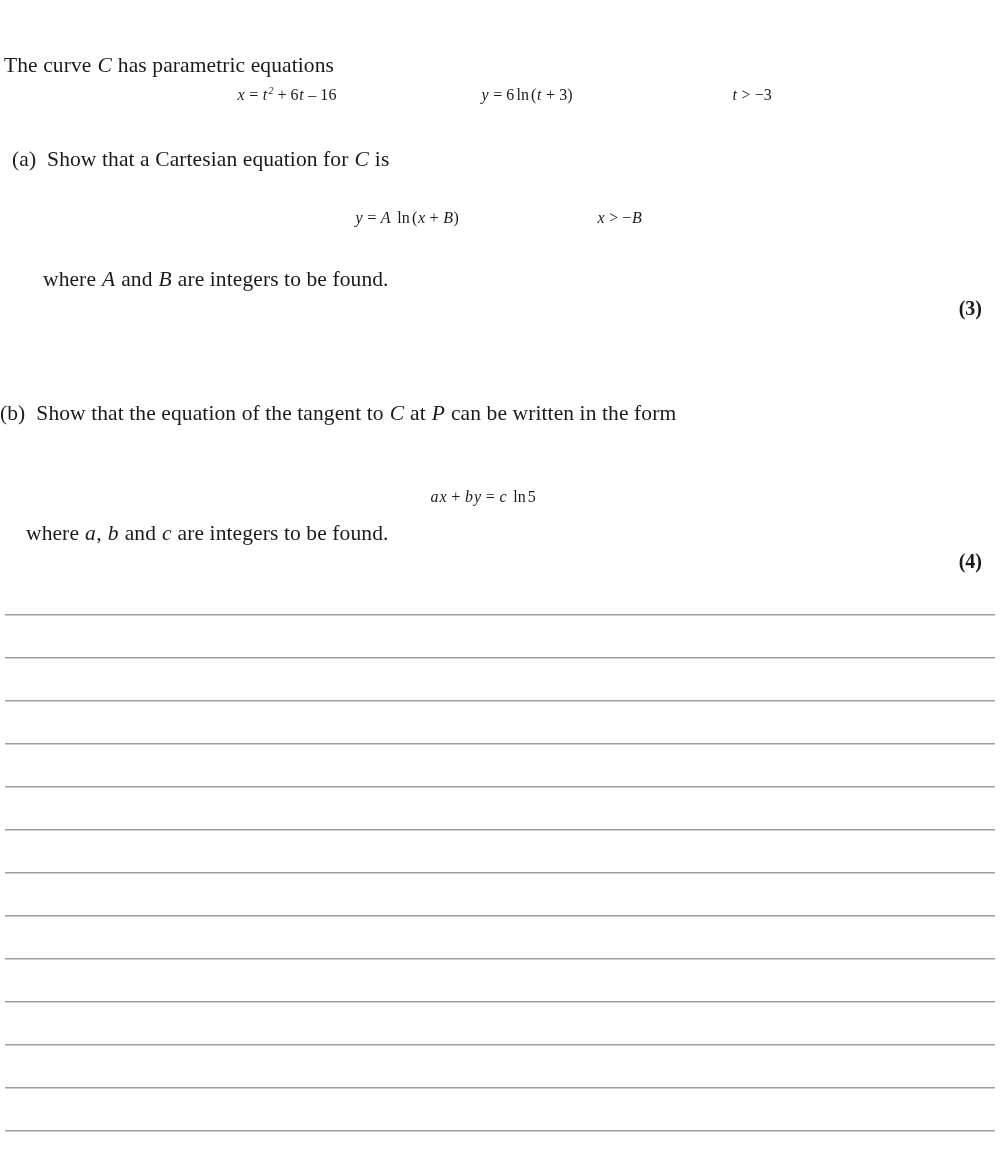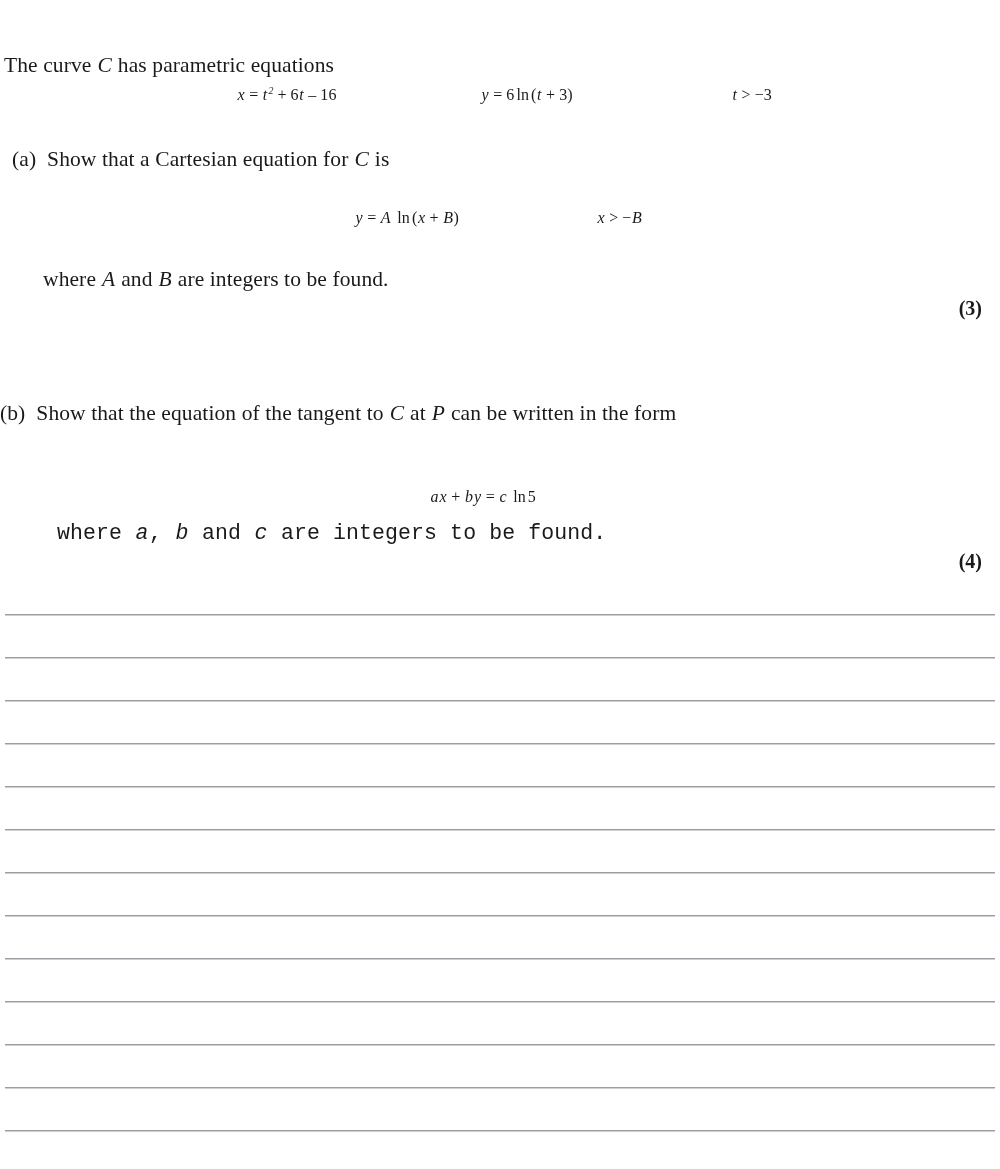"where a, b and c" #part-b-where { font-family: Liberation Mono, monospace -> none; left: 57px -> 26px }
